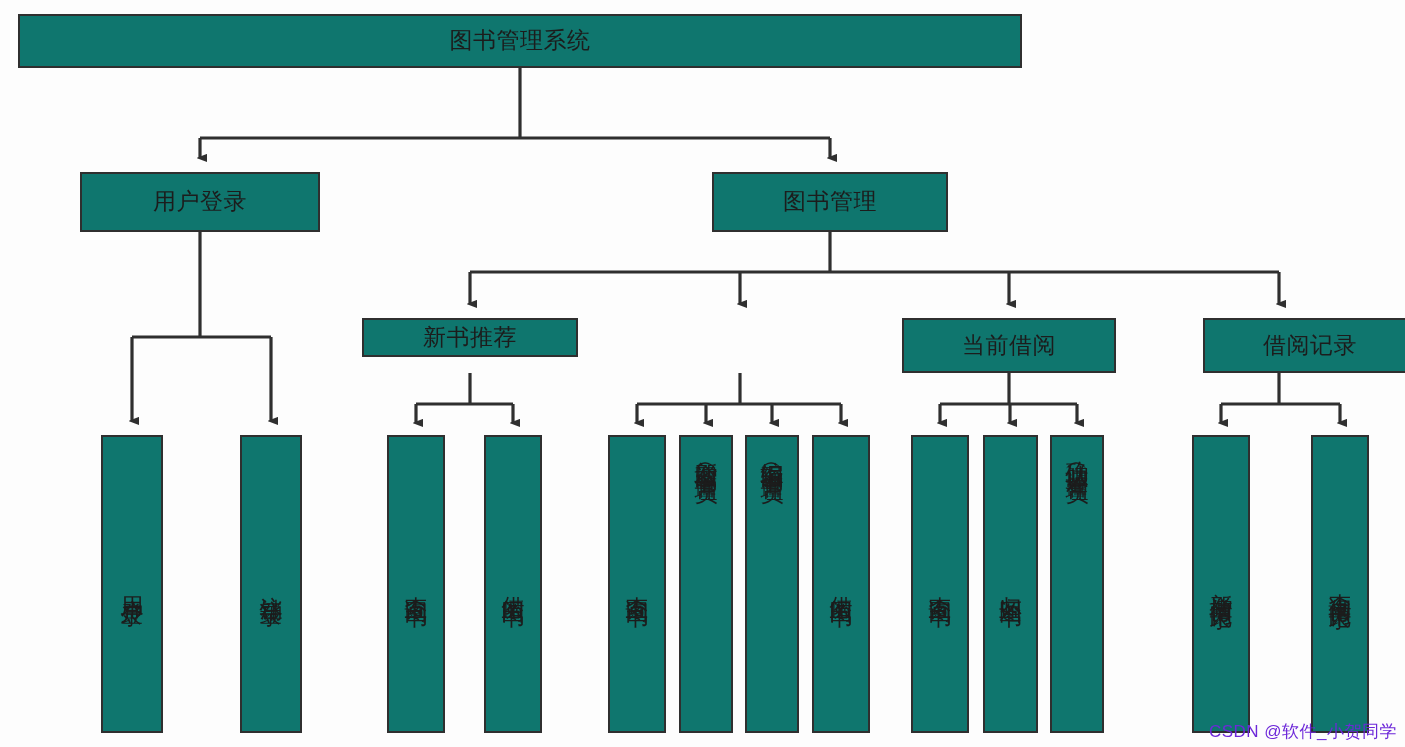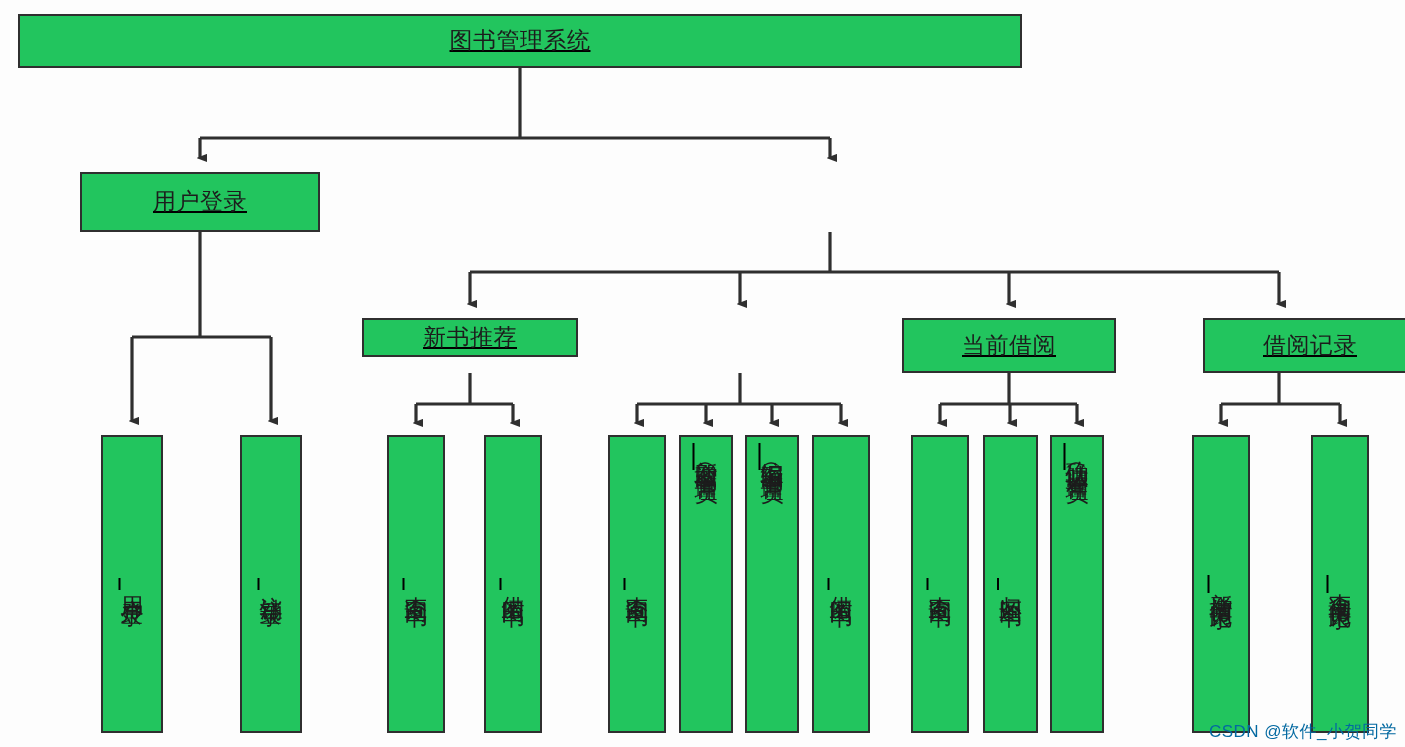"图书管理系统" .node-box { background: #22c55e -> #0f766e; text-decoration: underline -> none }
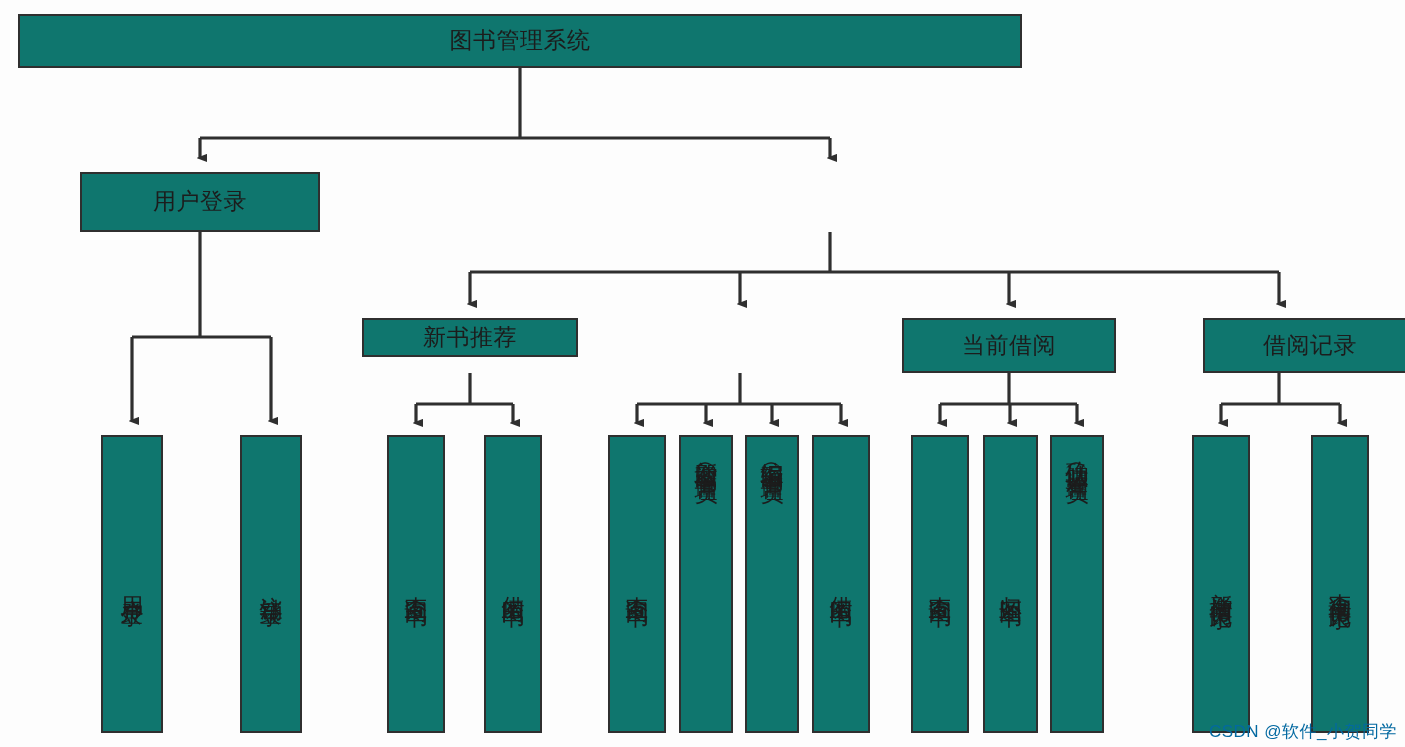"图书管理" div.node-box { html: none -> <div> <span>图书管理</span> </div> }
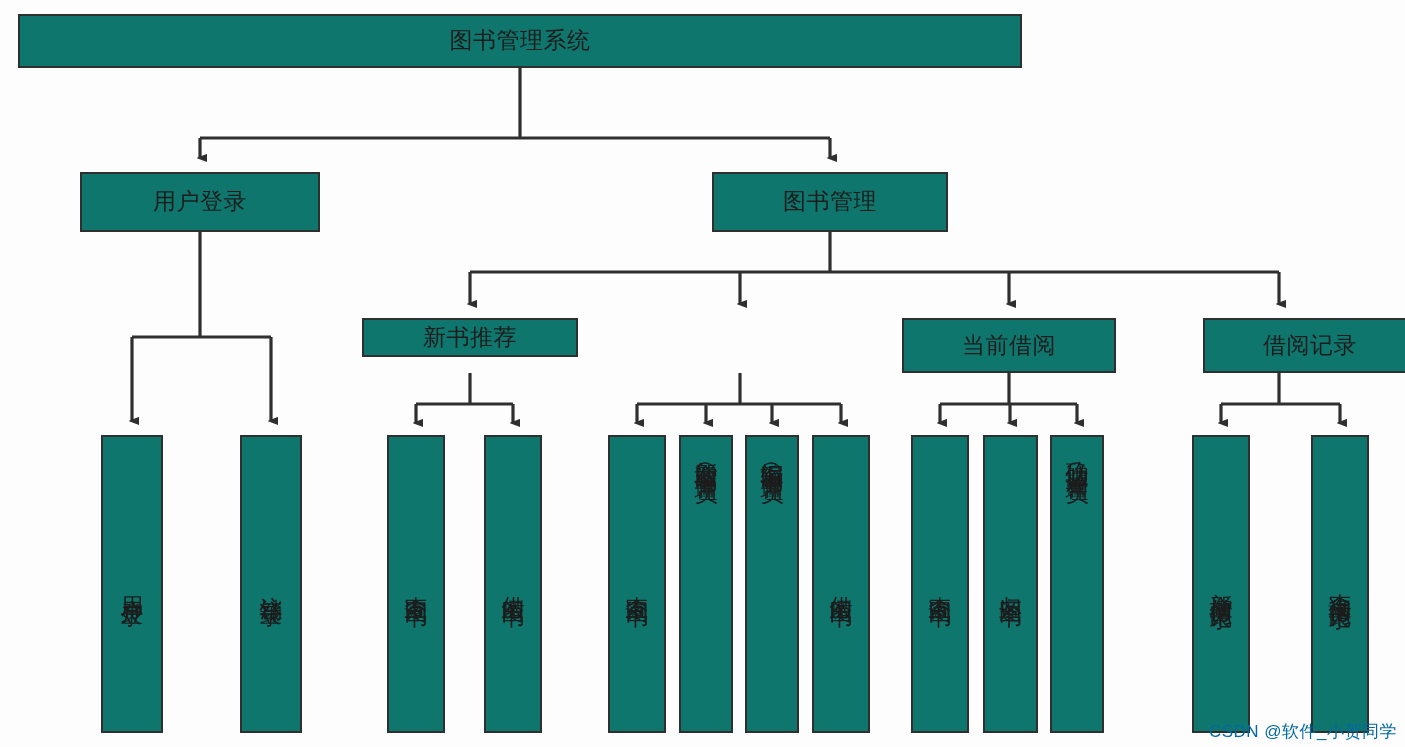"CSDN @软件_小贺同学" .watermark { color: #0369a1 -> #6d28d9 }
